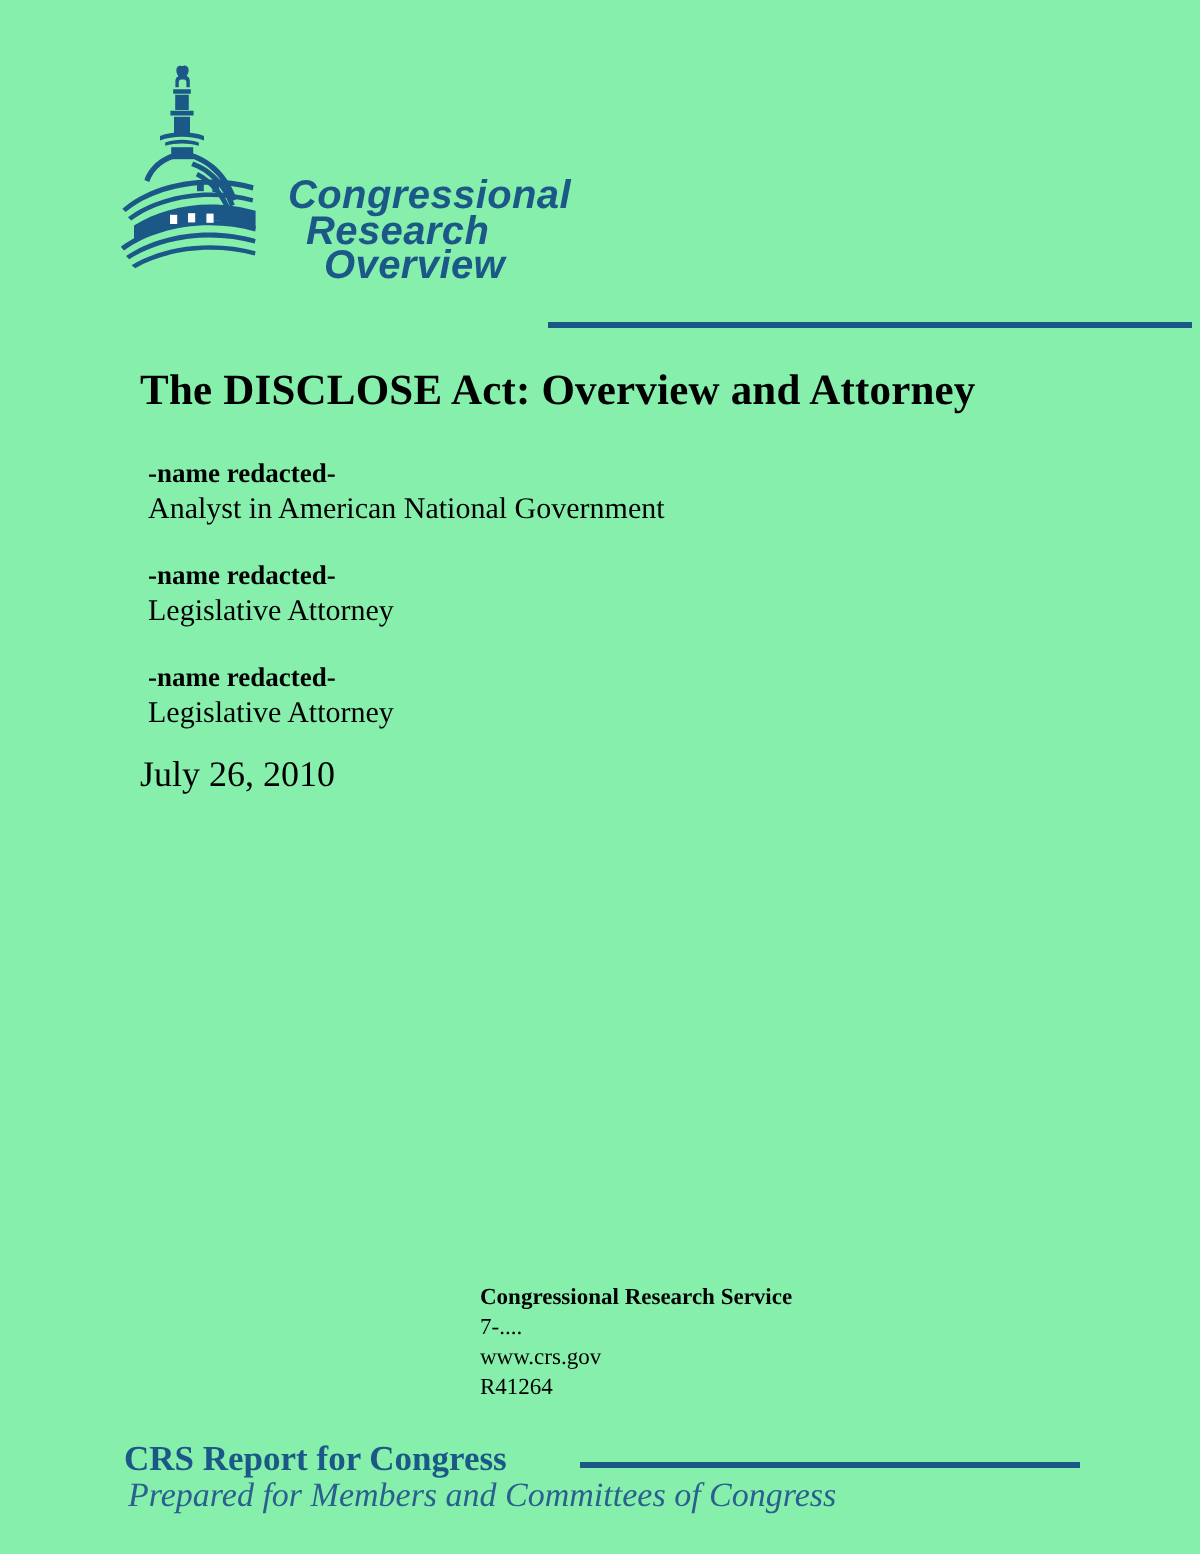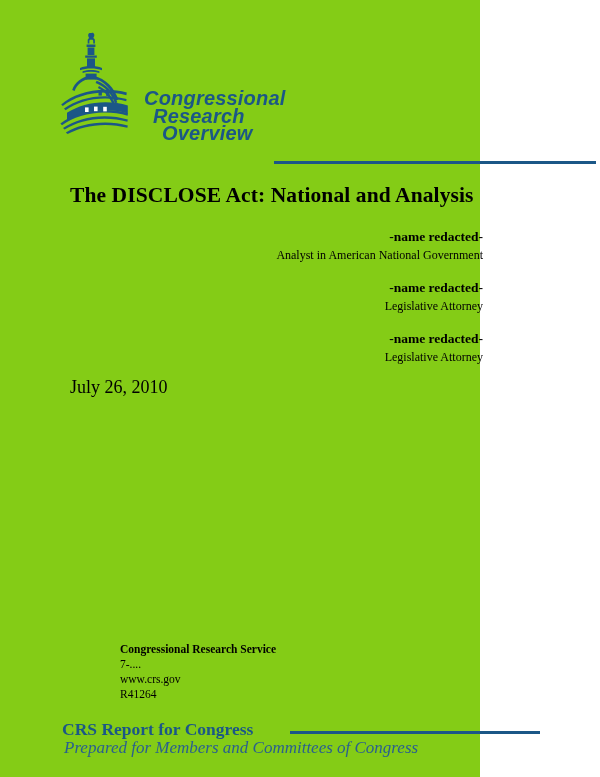"Congressional" .page { background: #84cc16 -> #86efac; width: 480px -> 600px }
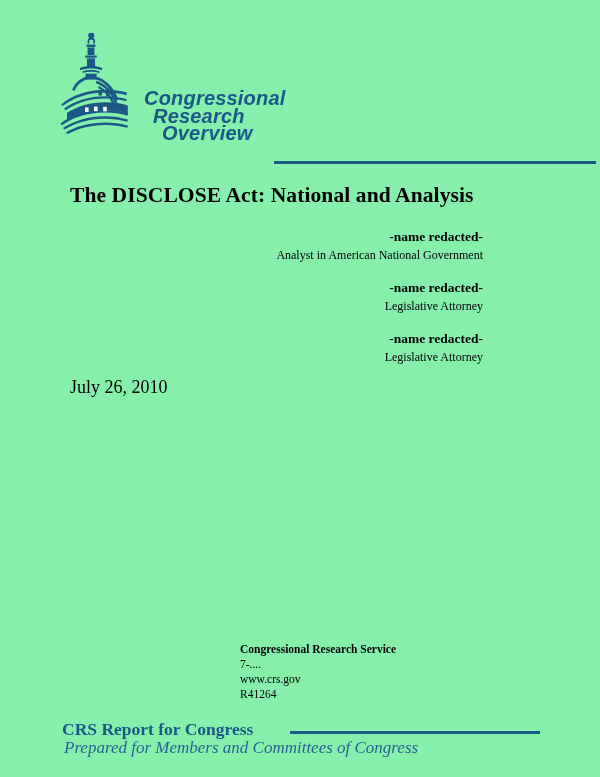"The DISCLOSE Act: National and" h1.doc-title { text: National and Analysis -> Overview and Attorney }
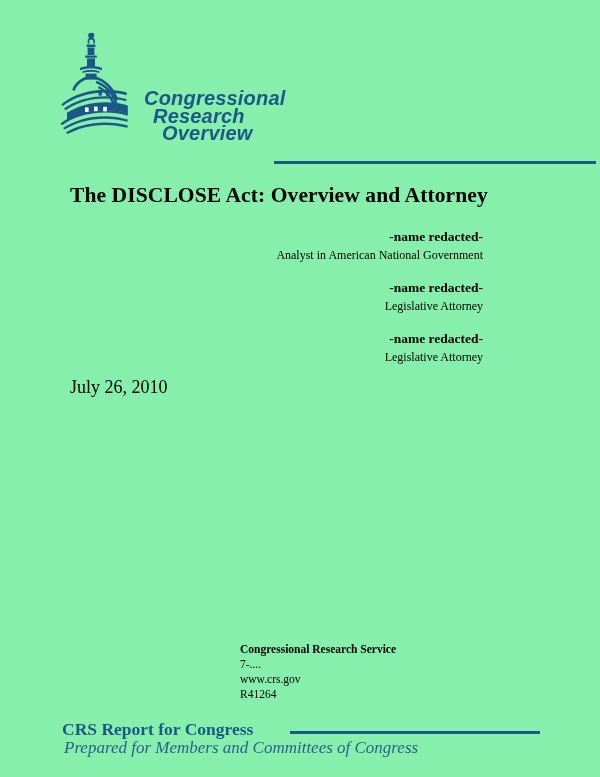"-name redacted-" .authors { left: 63px -> 74px; text-align: right -> none }
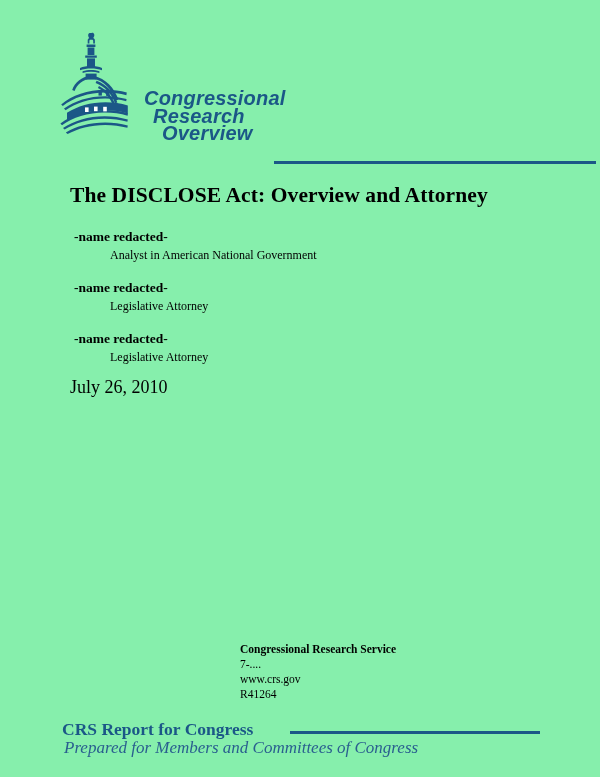"Analyst in American National Government" .author-role { font-size: 12px -> 15px; margin-left: 36px -> none }
